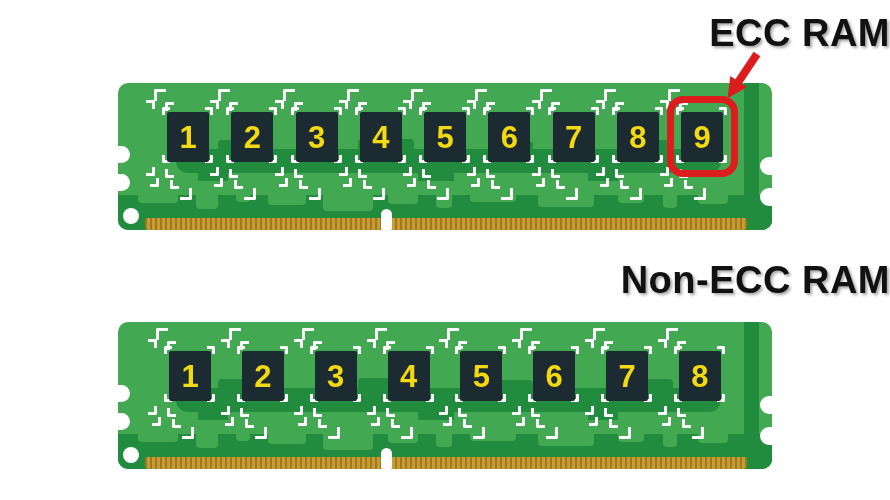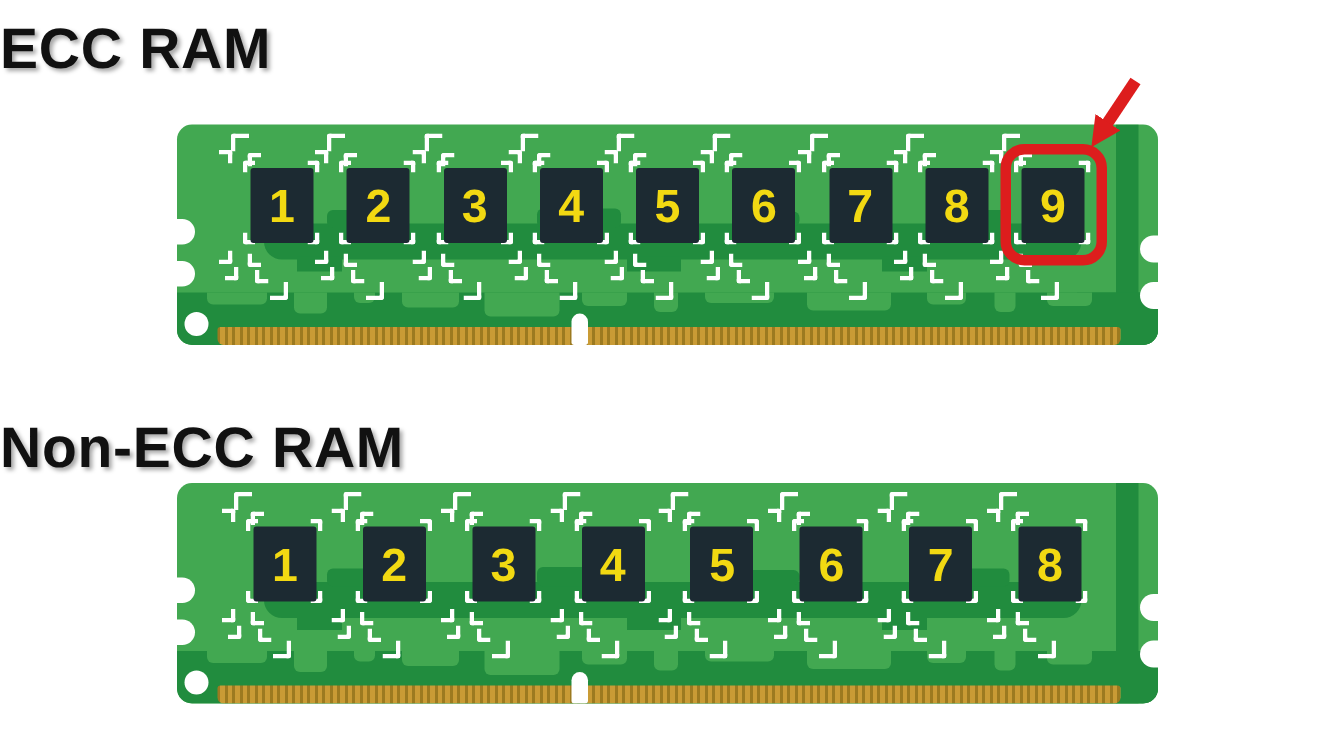"ECC RAM" .title { text-align: left -> right }
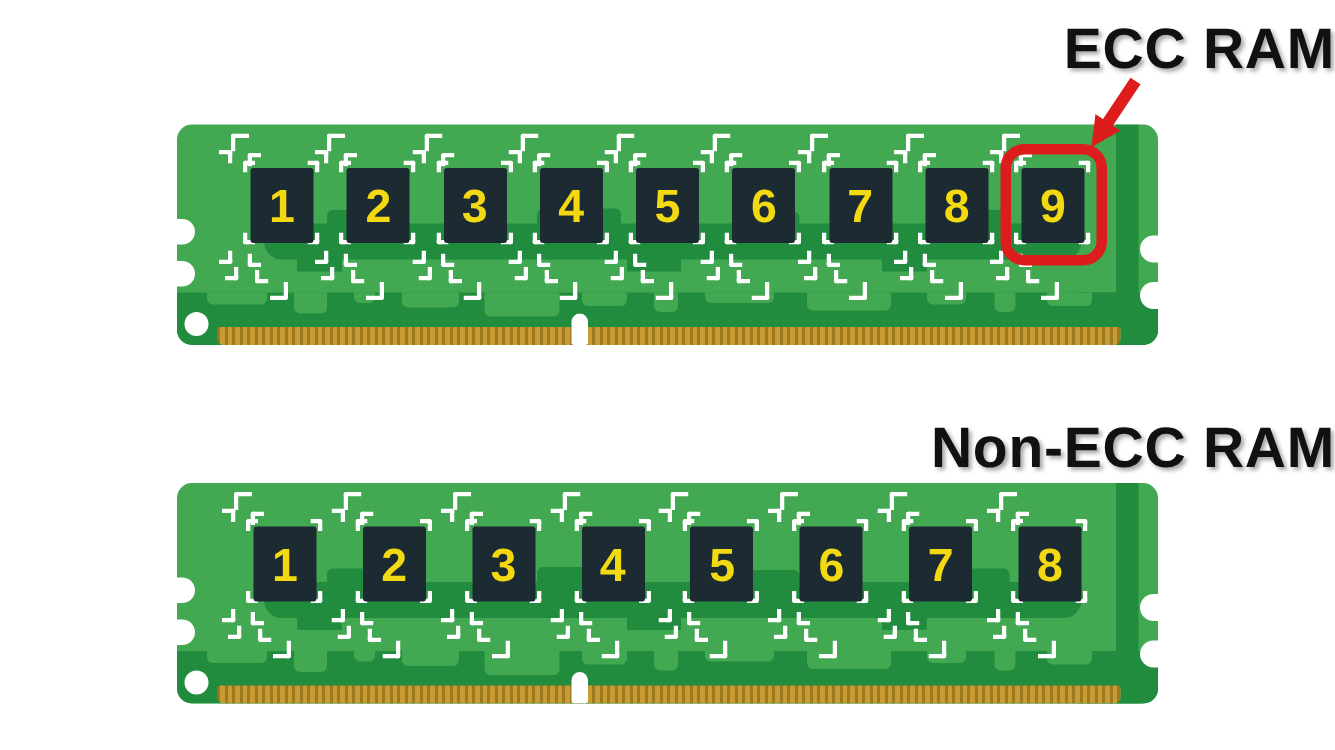"Non-ECC RAM" .title.nonecc { top: 278px -> 259px }
